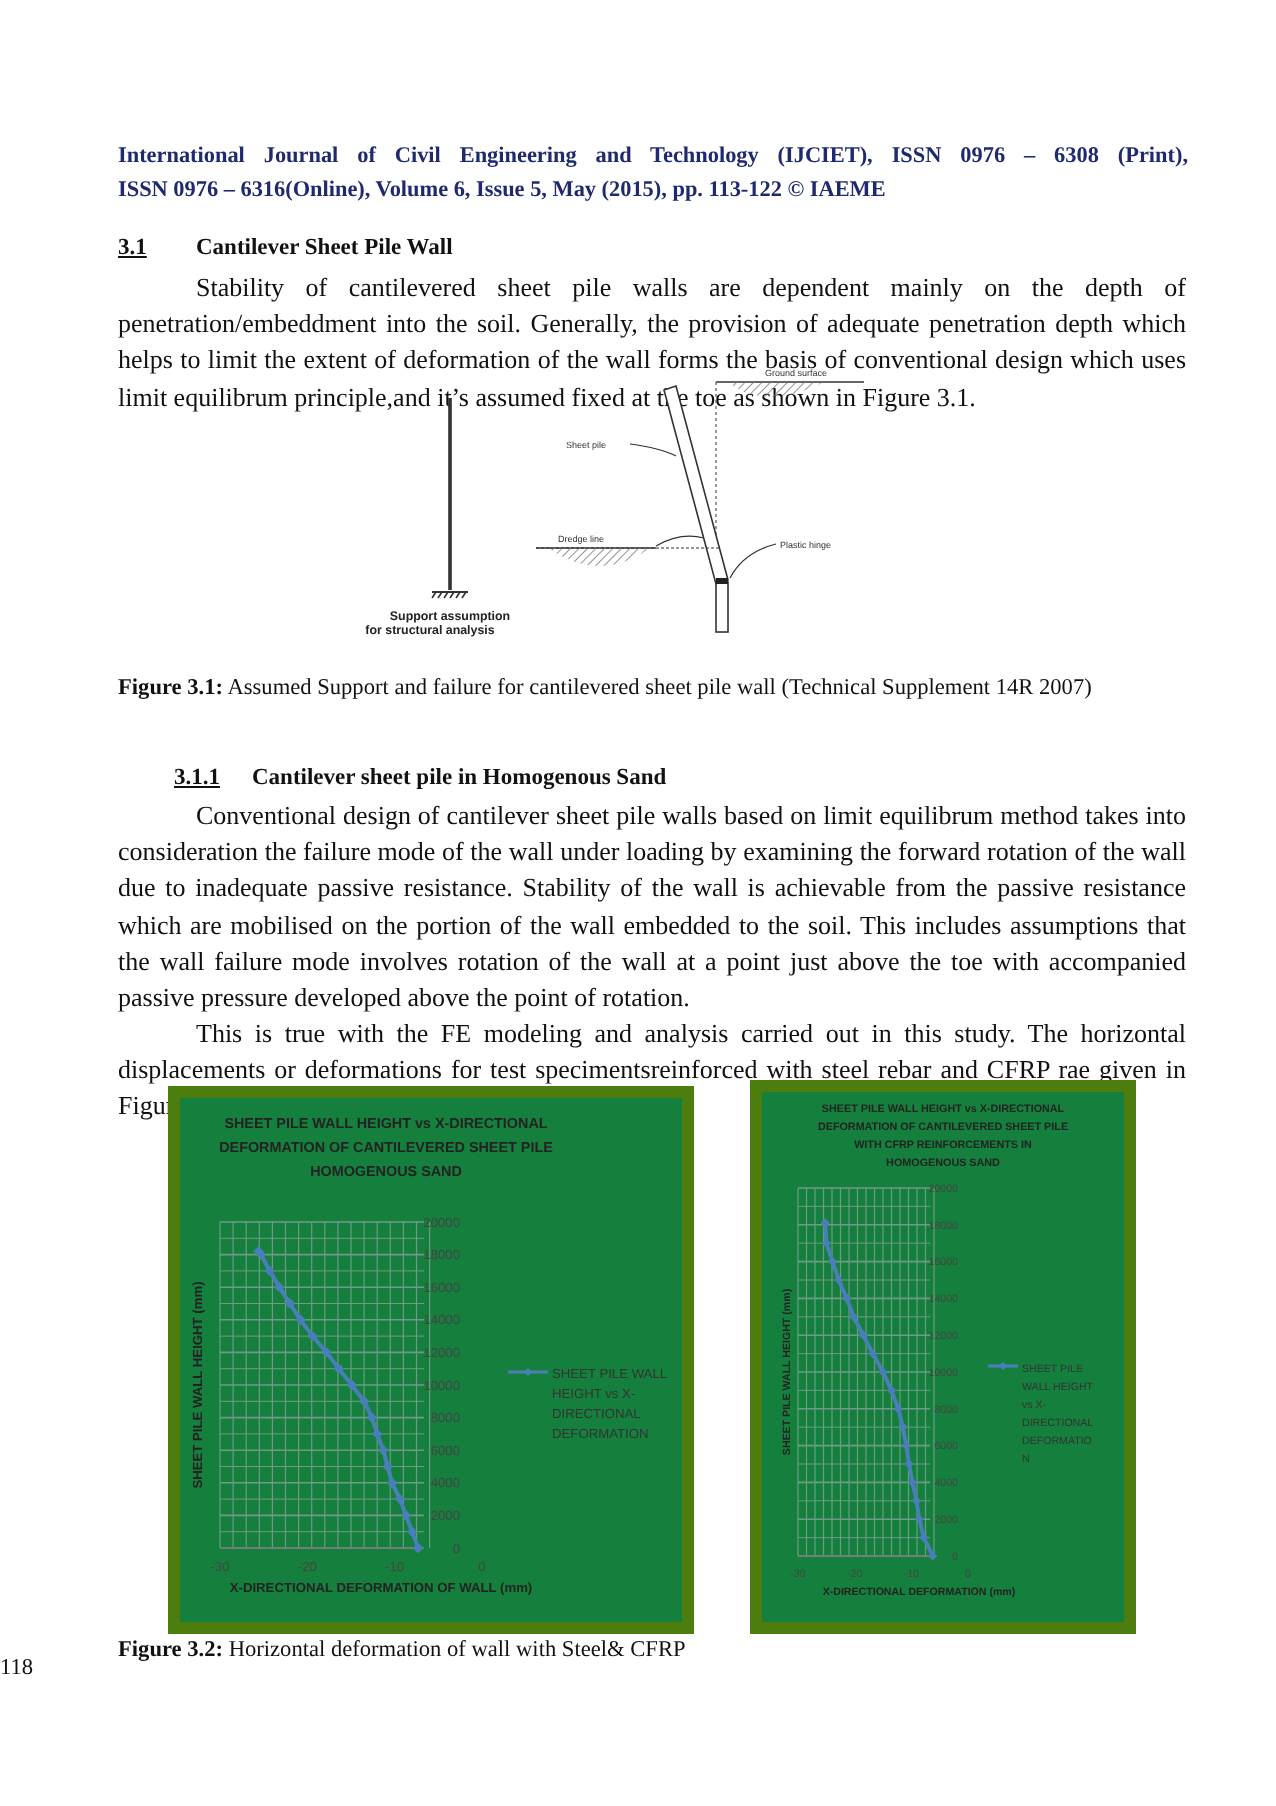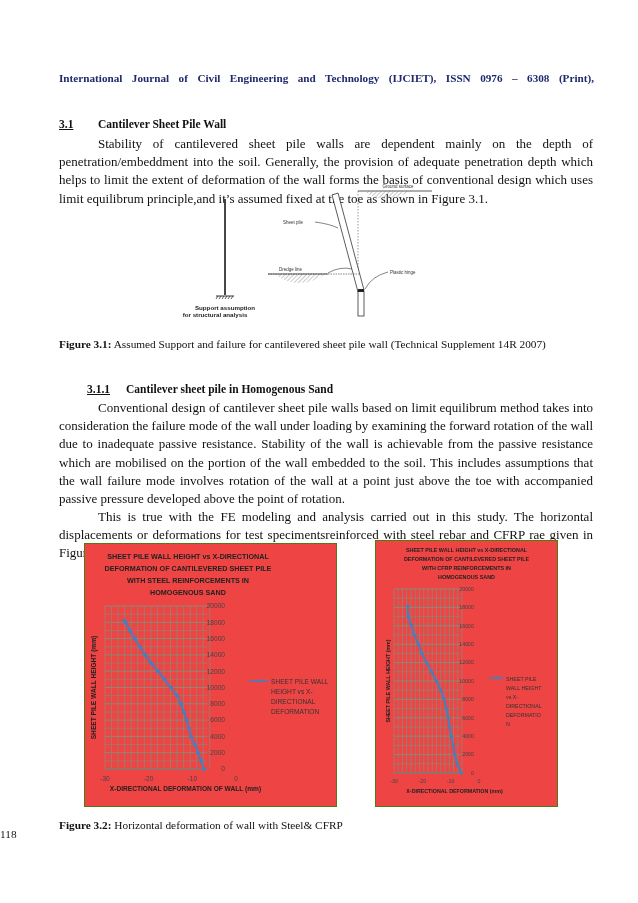"ISSN 0976 – 6316(Online), Volume" div.l2 { html: none -> <div>ISSN 0976 – 6316(Online), Volume 6, Issue 5, May (2015), pp. 113-122 © IAEME</div> }
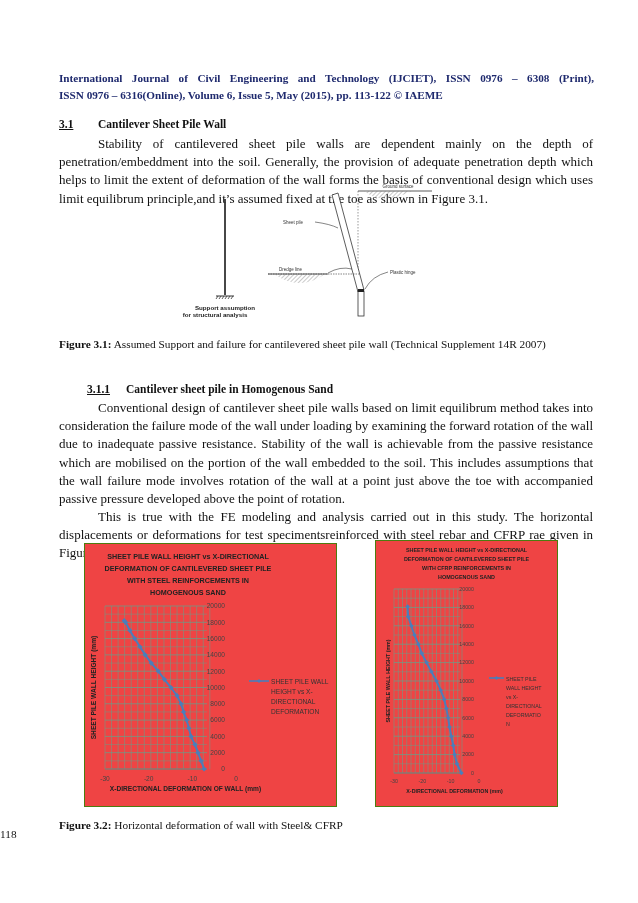"SHEET PILE WALL HEIGHT vs" .chart-frame { background: #ef4444 -> #15803d; border: 1px solid #4d7c0f -> 6px solid #4d7c0f }
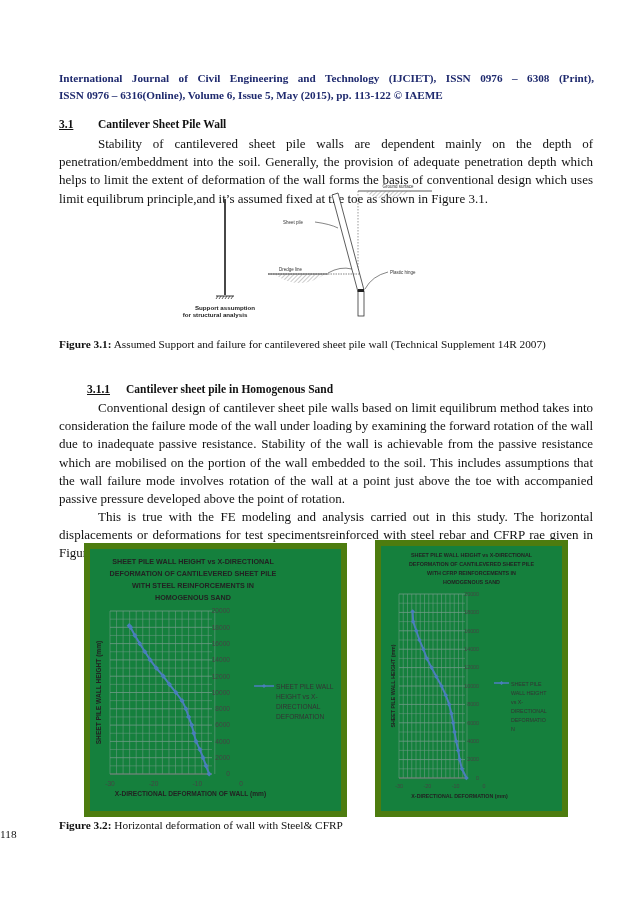"WITH STEEL REINFORCEMENTS IN" div { html: <div>WITH STEEL REINFORCEMENTS IN</div> -> none }
